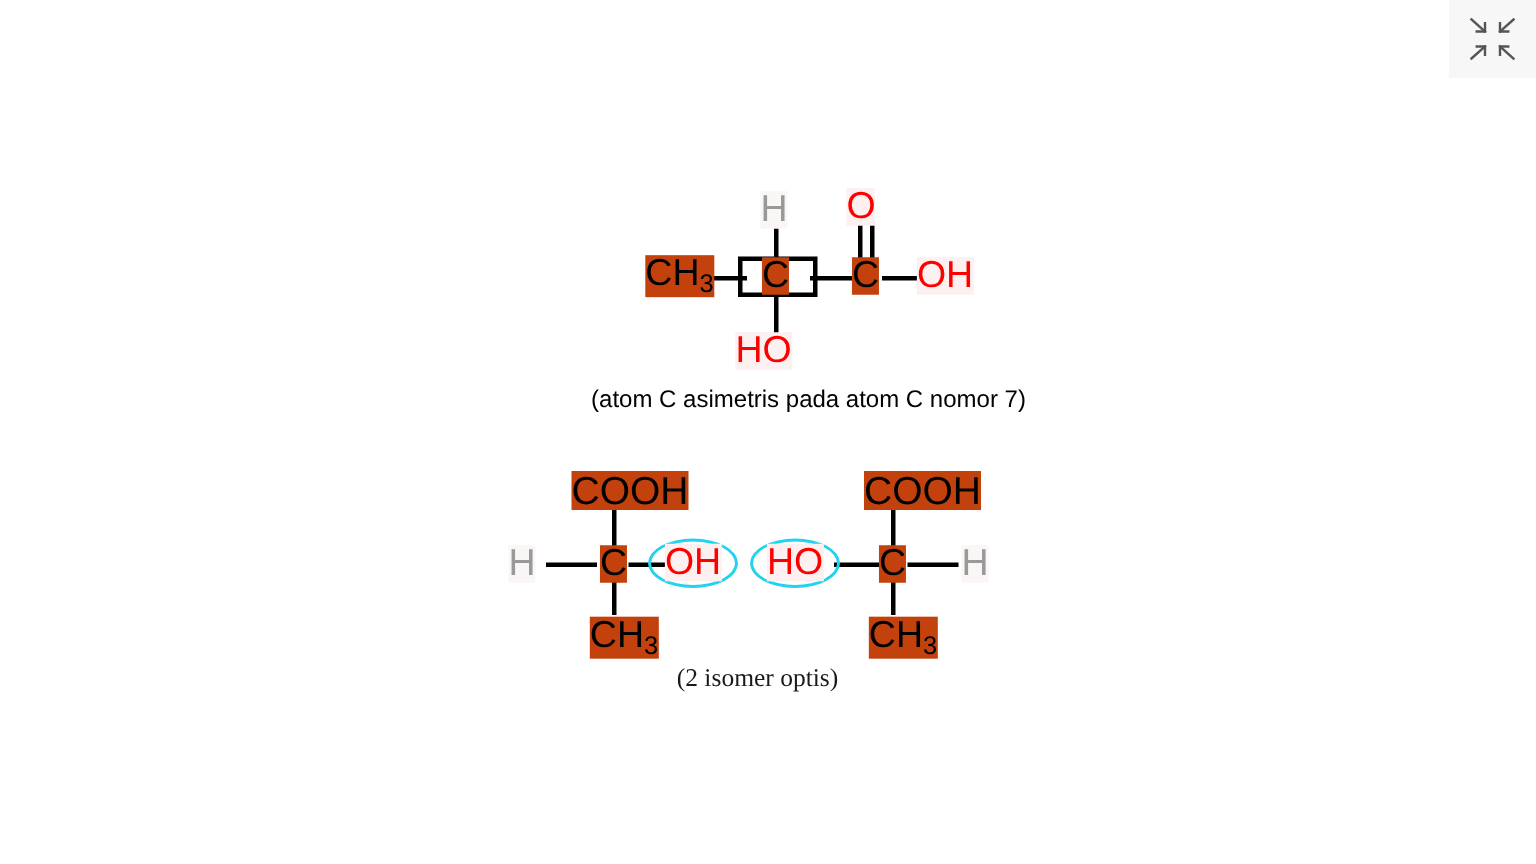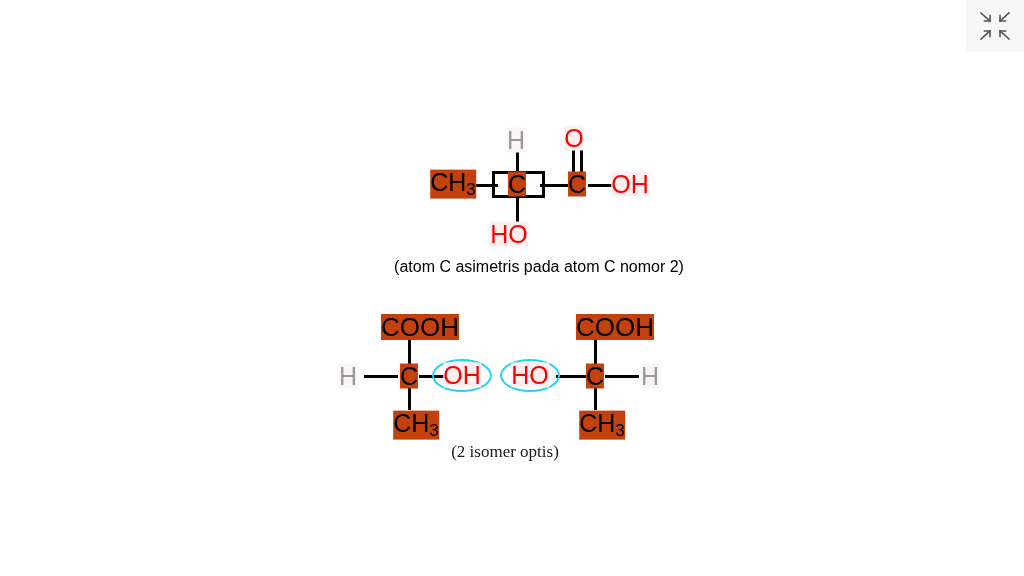"(atom C asimetris pada atom" div.caption-sans { text: 2 -> 7 }
